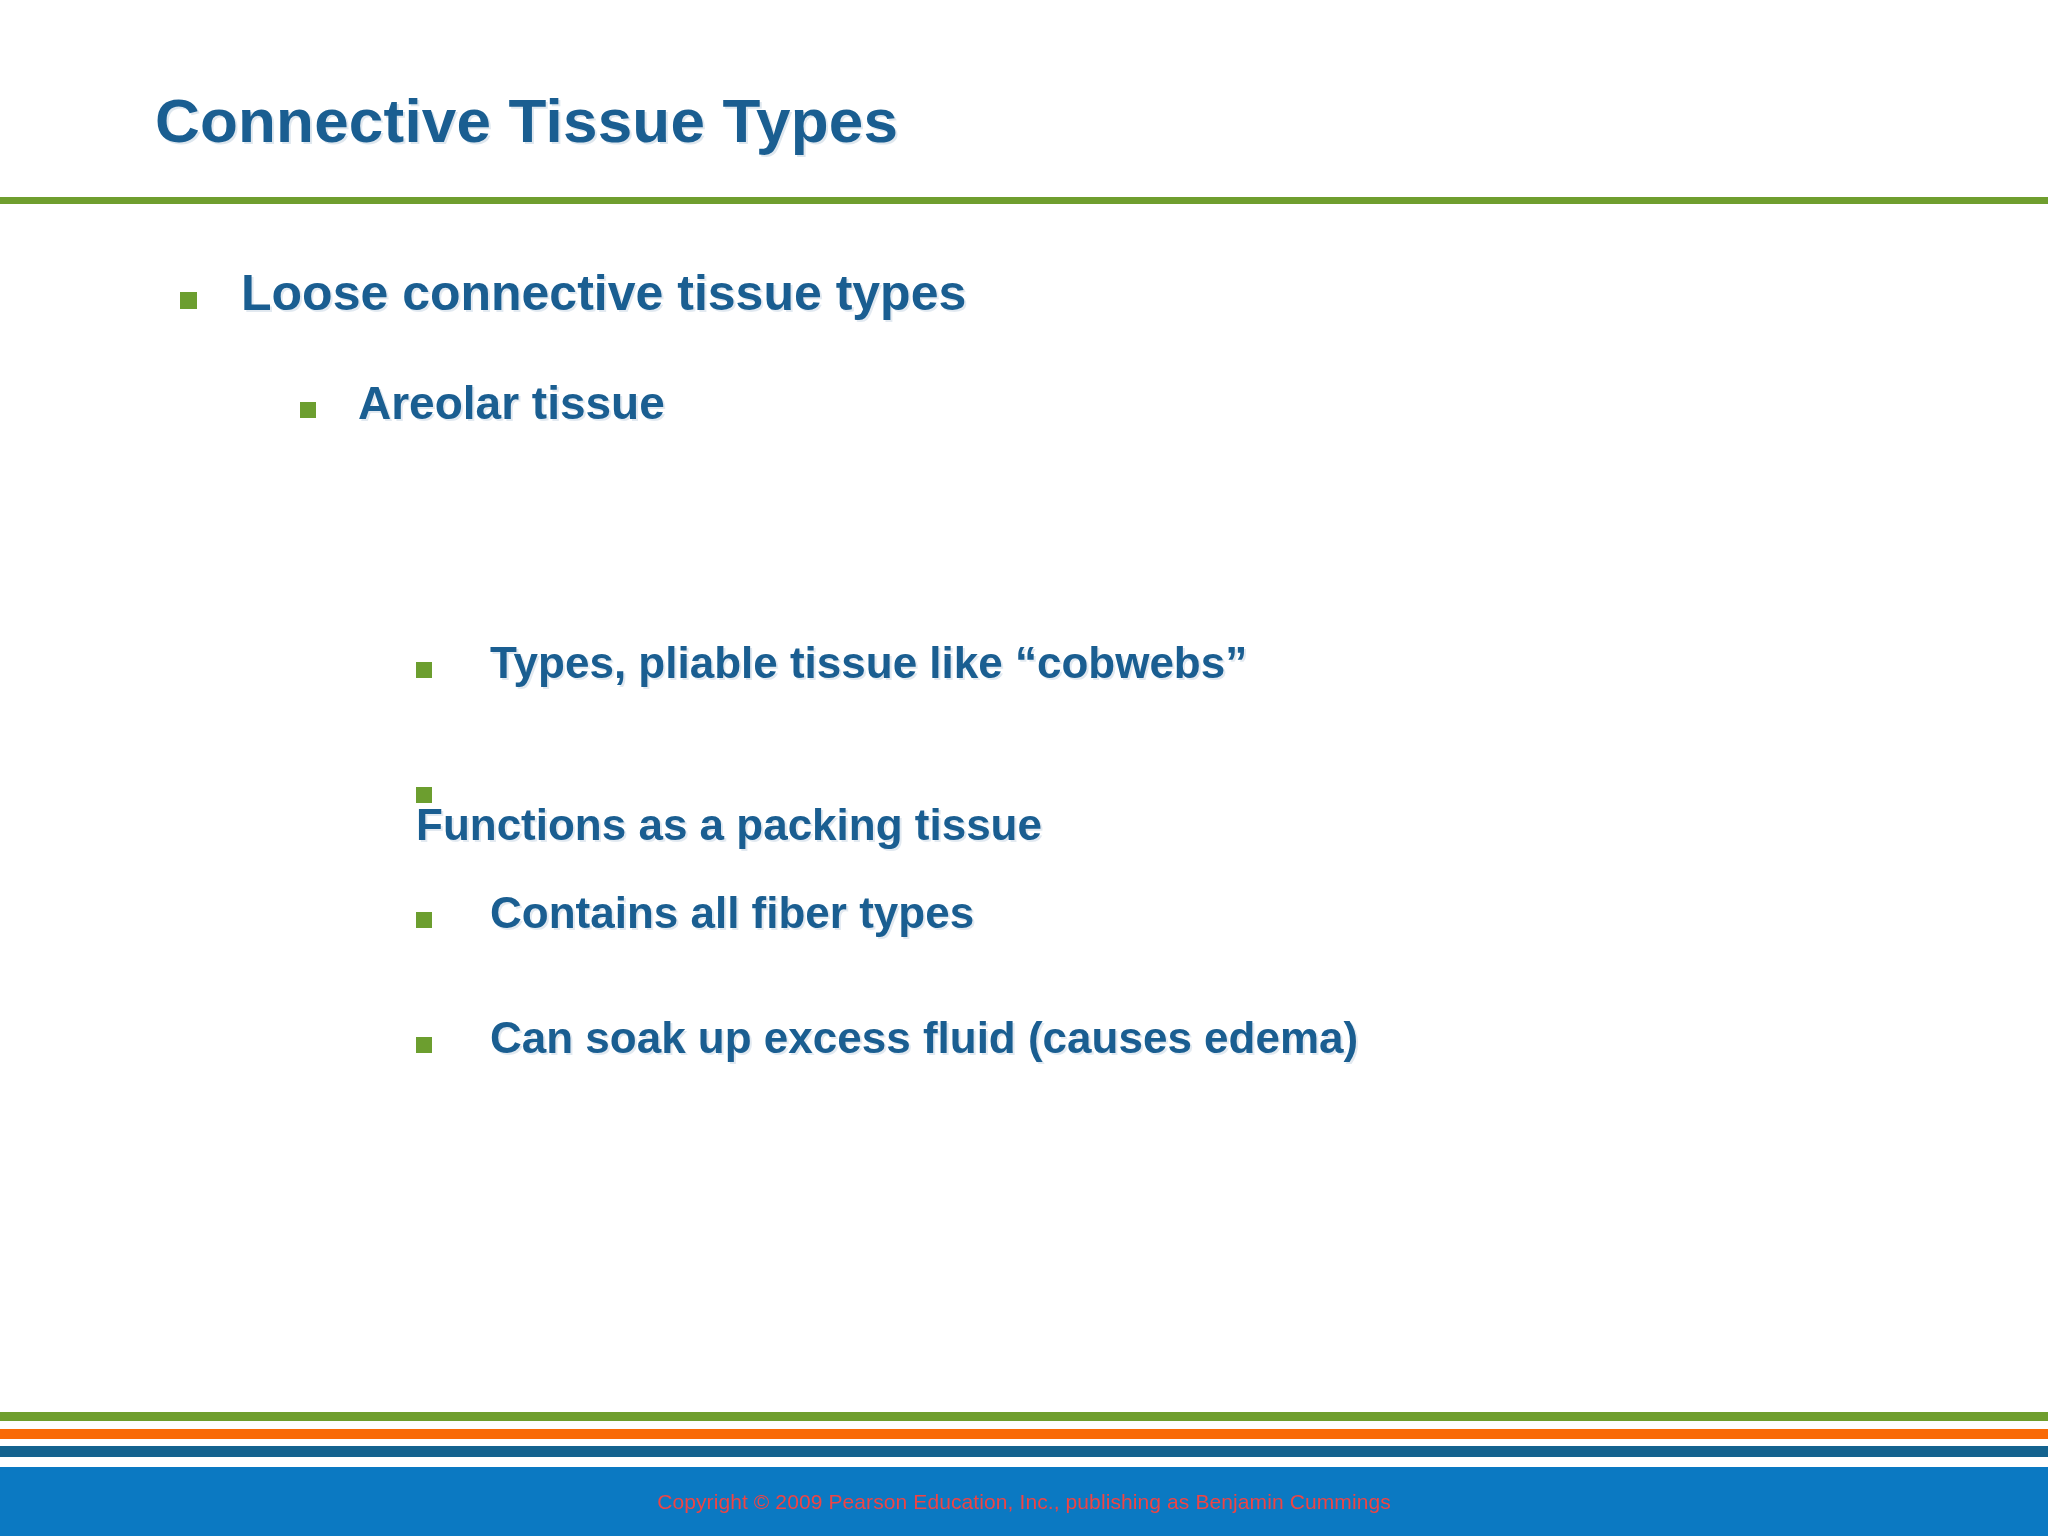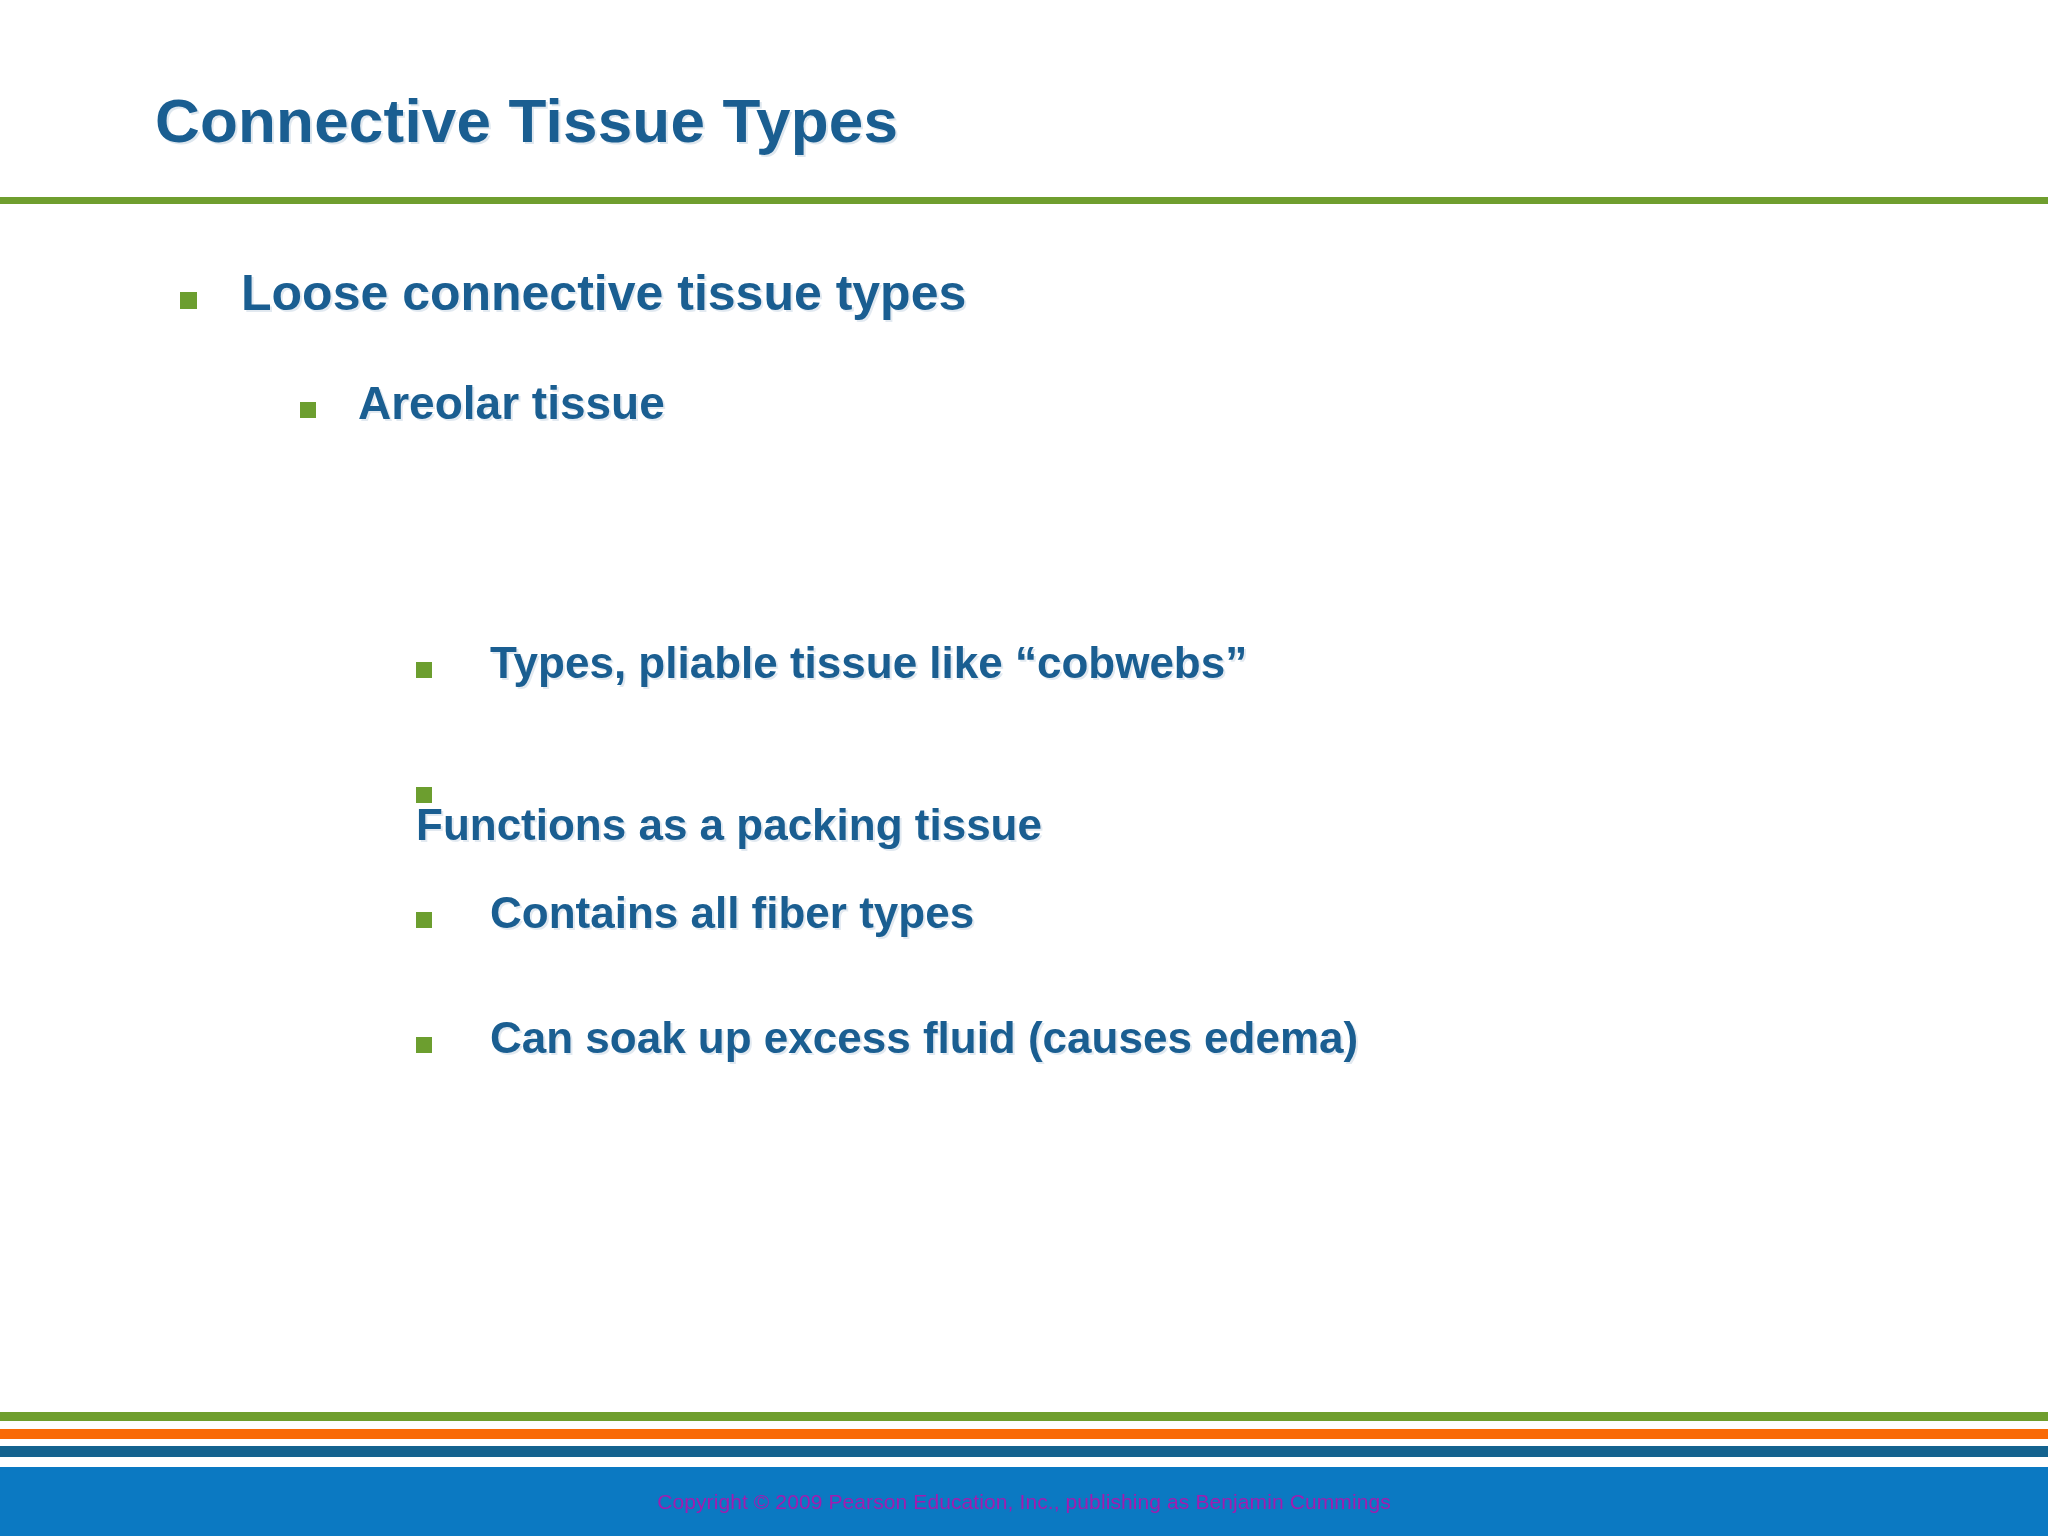"Copyright © 2009 Pearson Education," .copyright { color: #a21caf -> #ef4444 }
